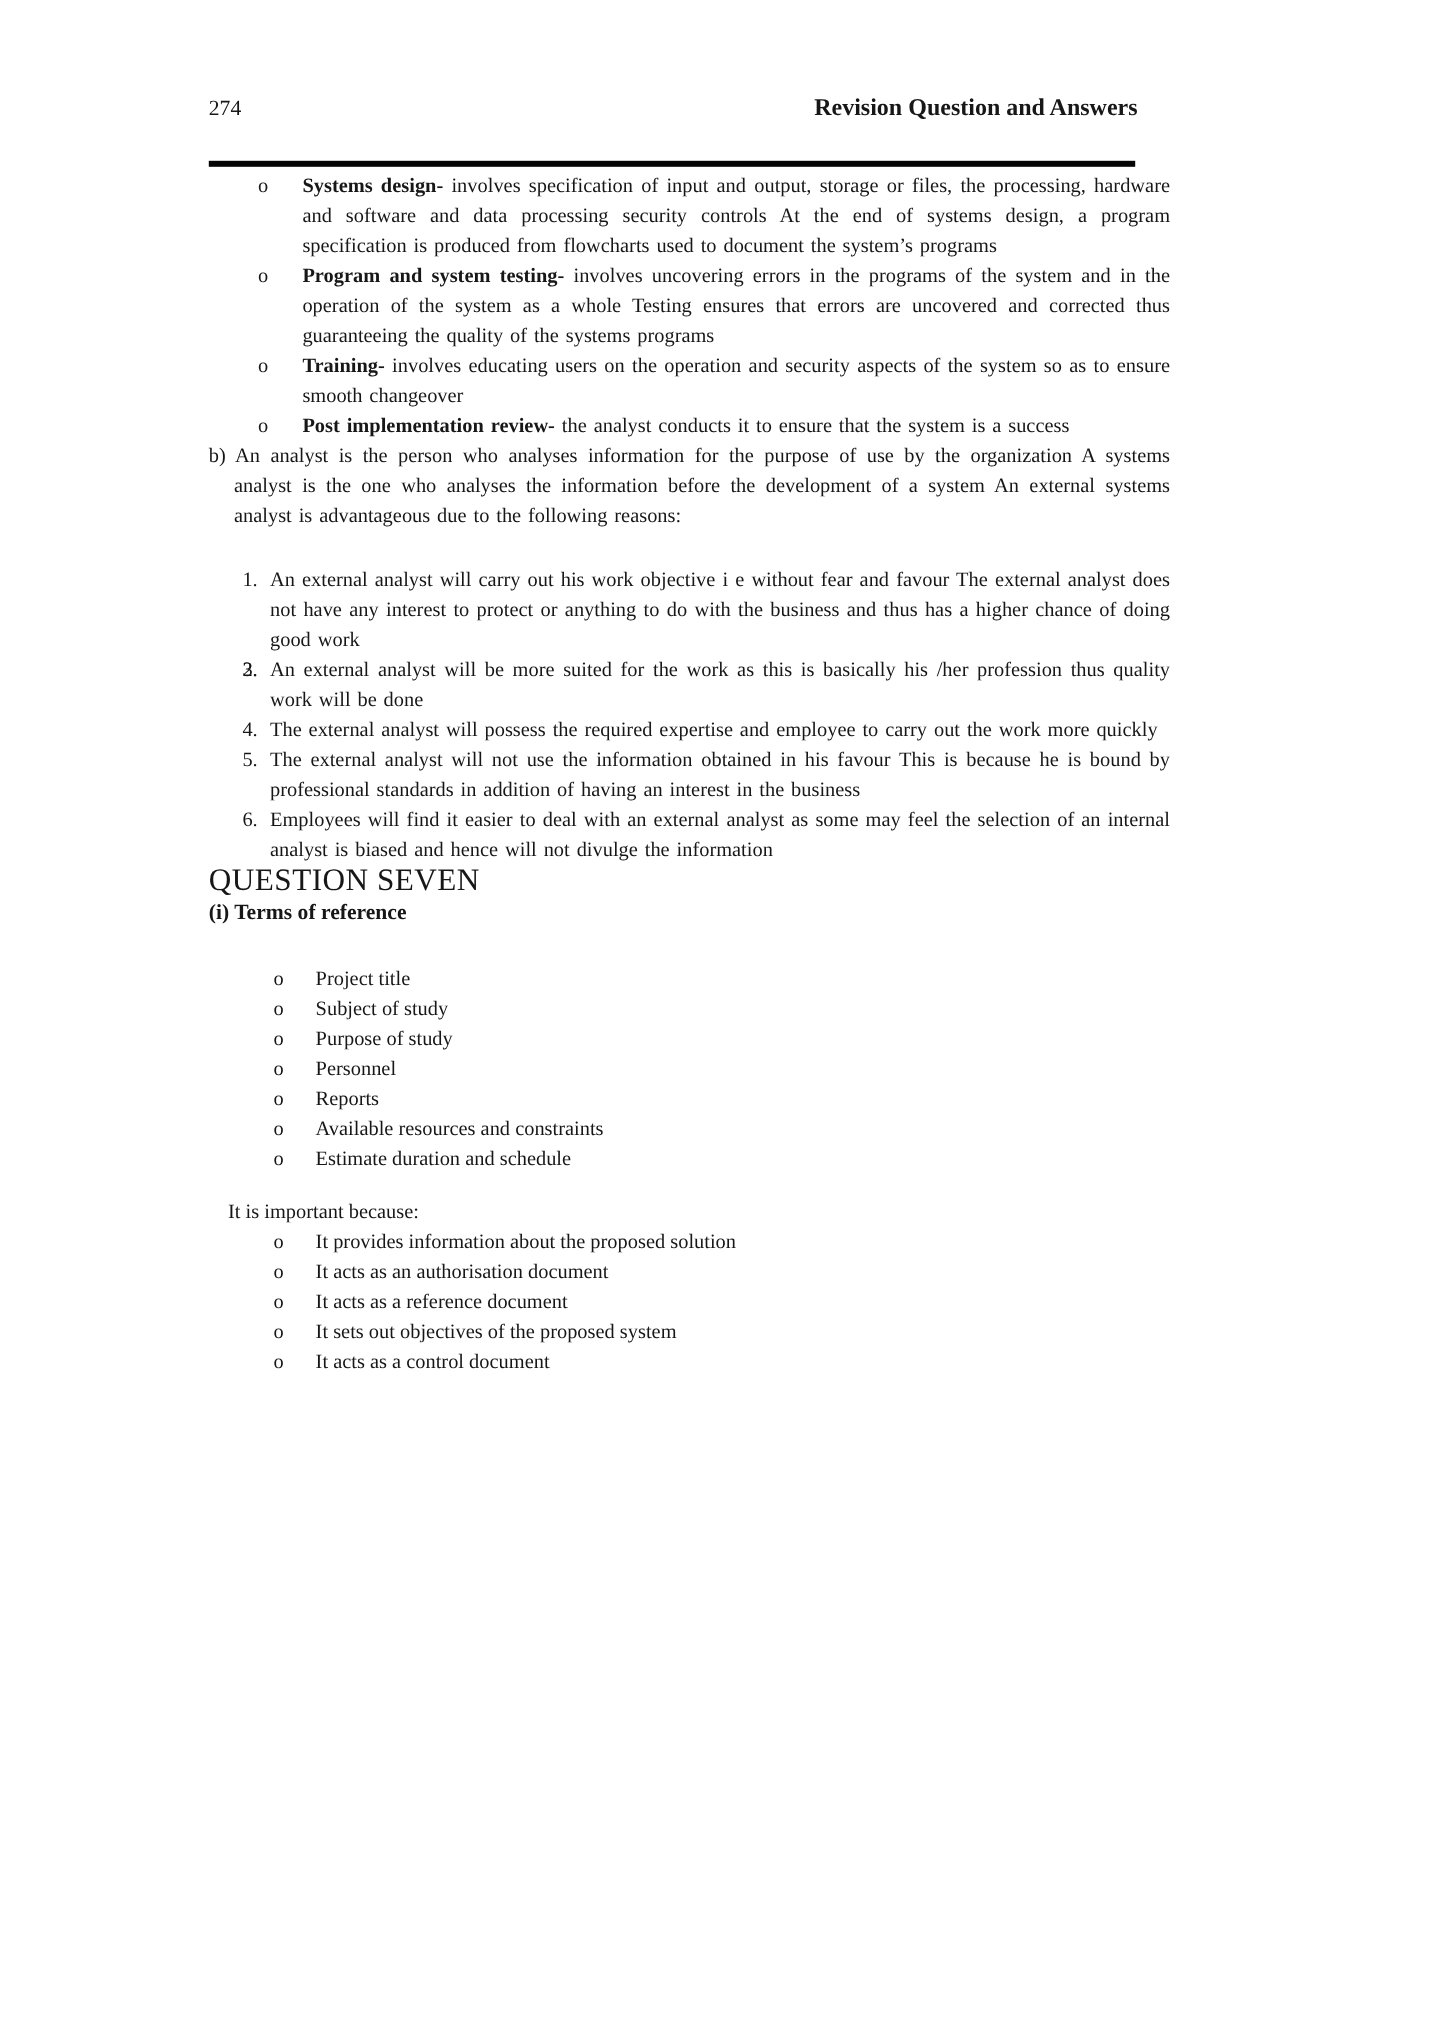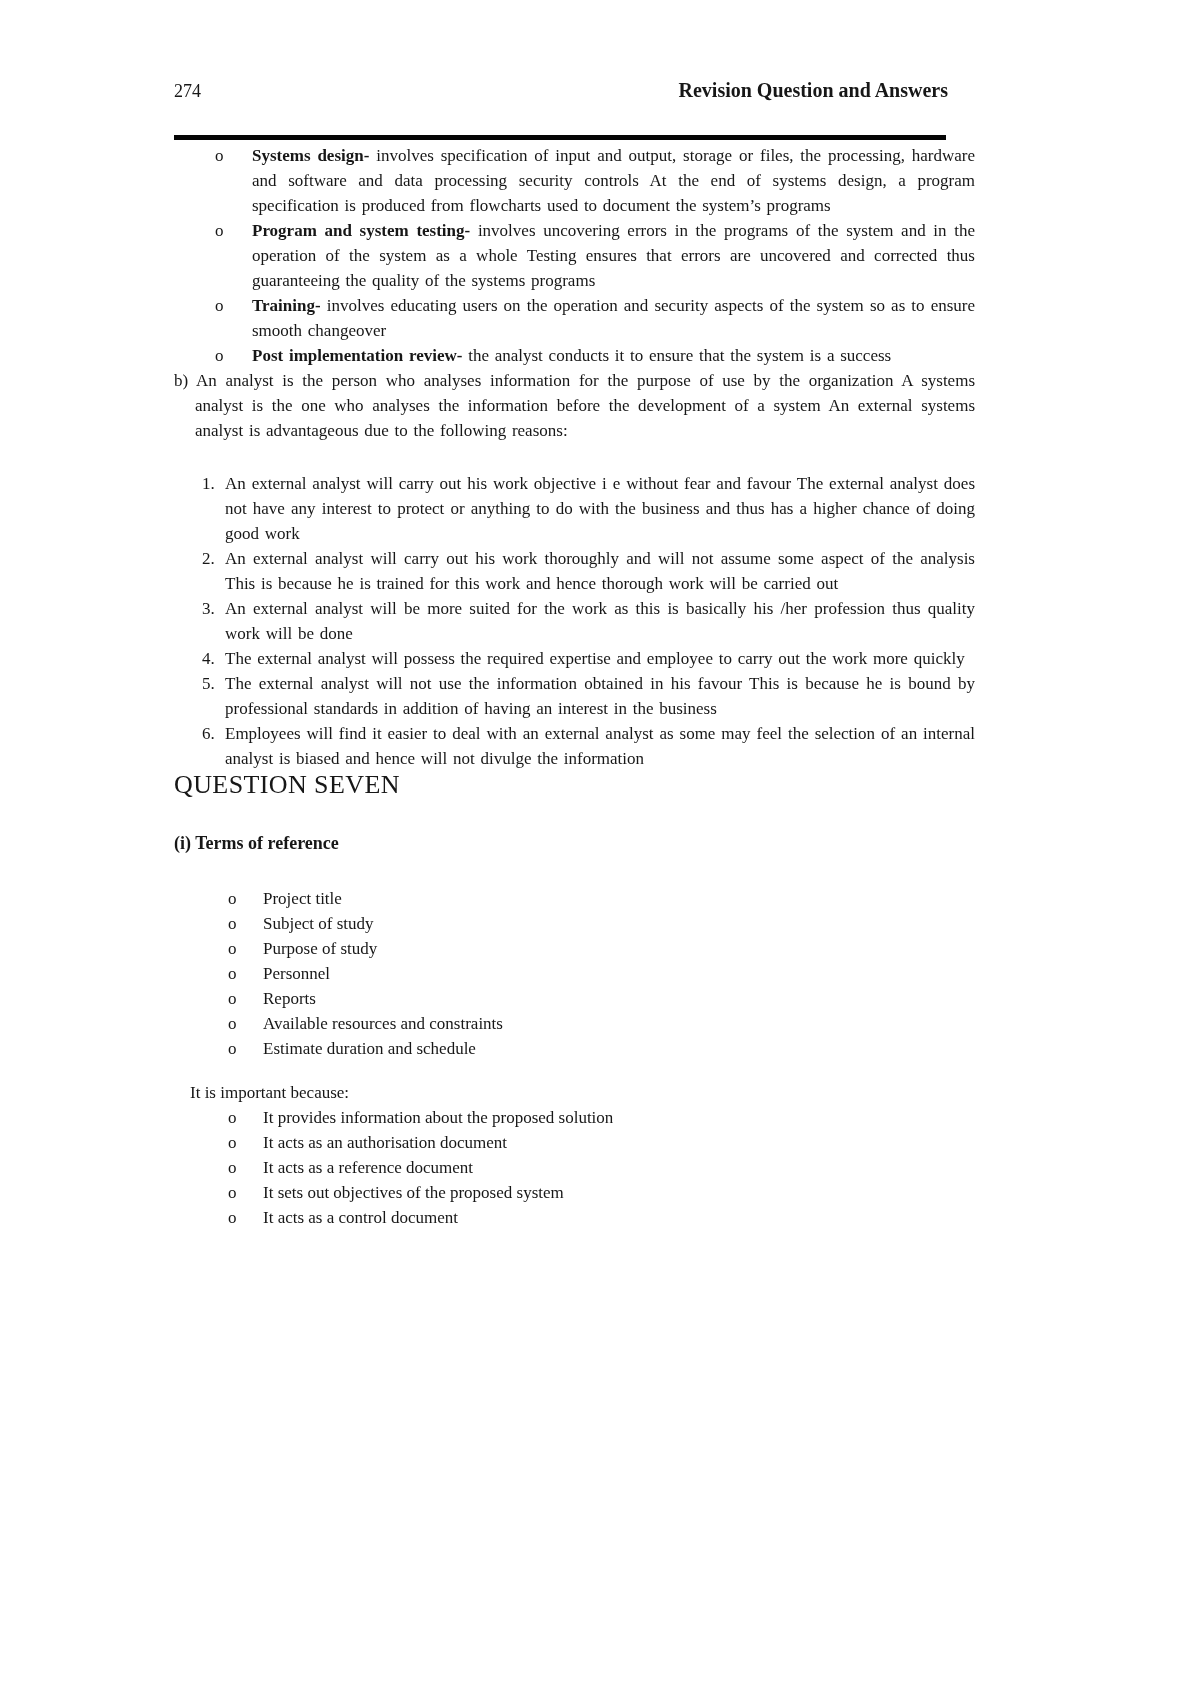"An external analyst will carry out his work thoroughly" span { html: <span>An external analyst will carry out his work thoroughly and will not assume some aspect of the analysis This is because he is trained for this work and hence thorough work will be carried out</span> -> none }
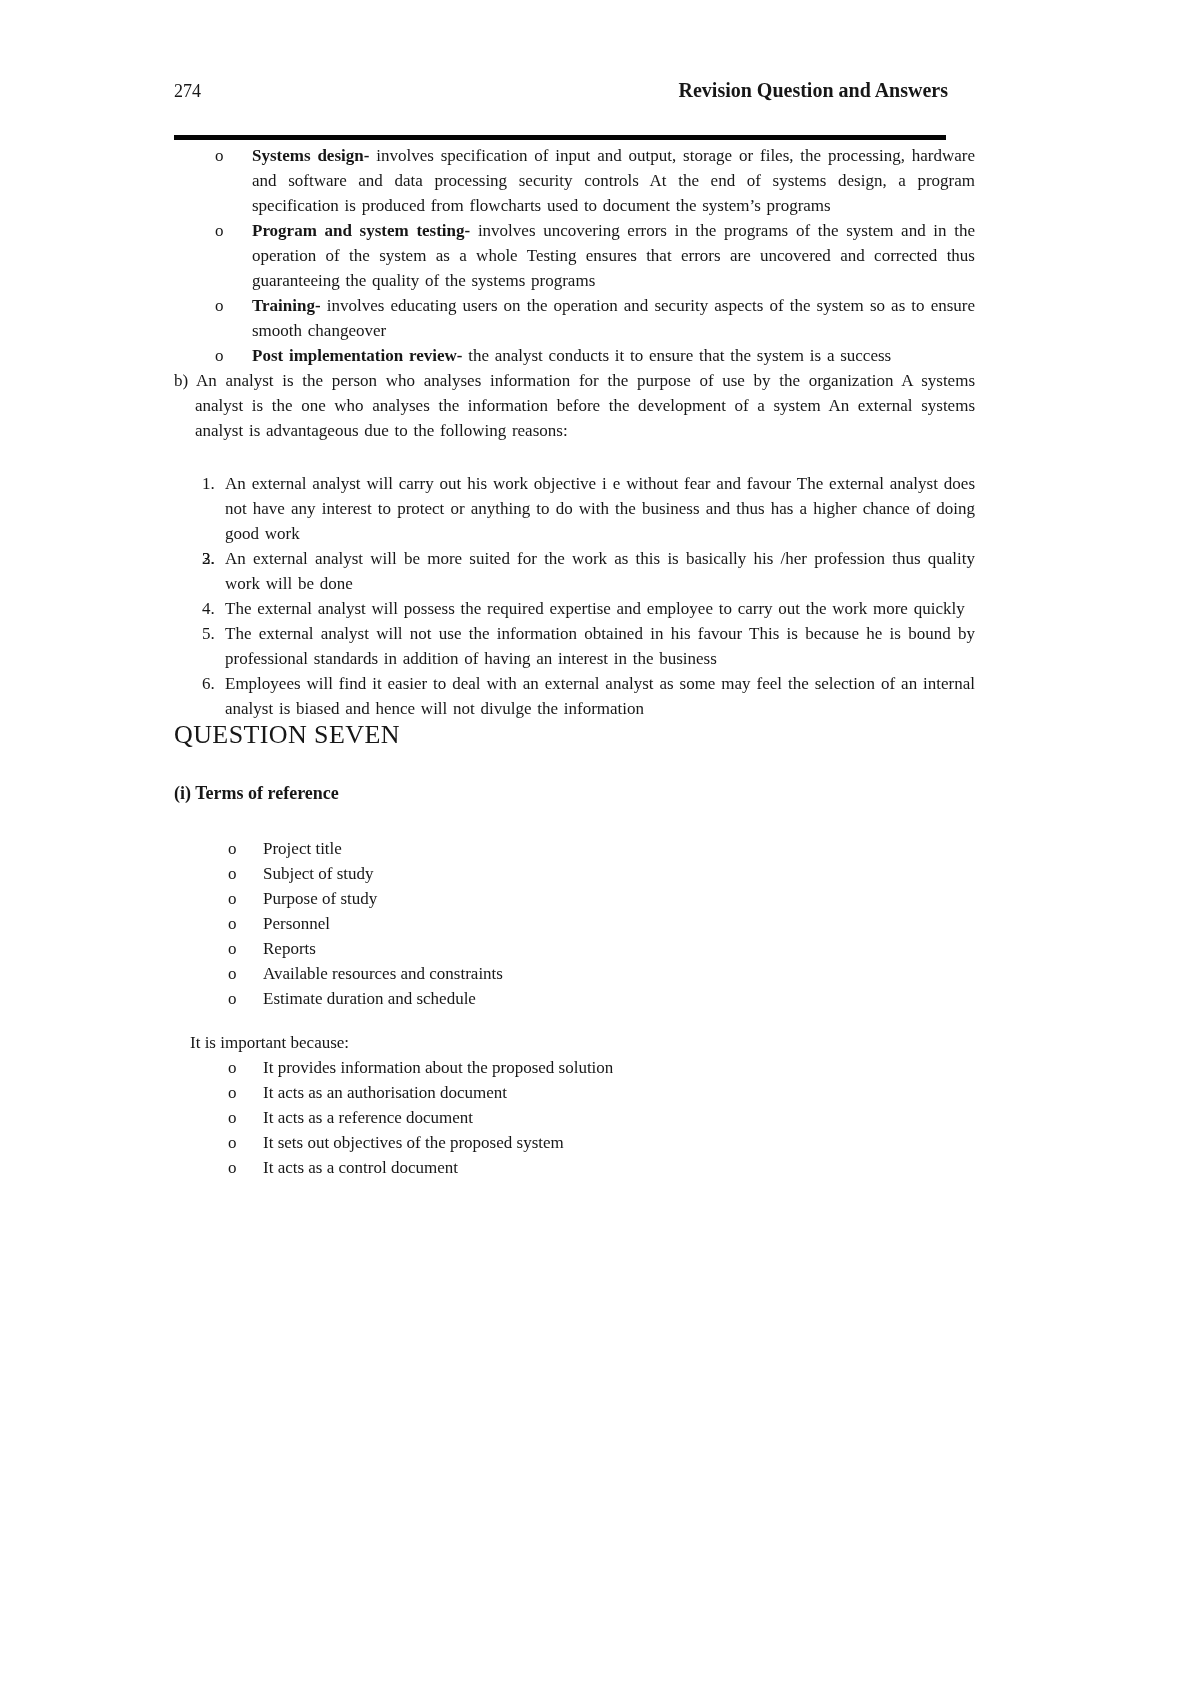"(i) Terms of reference" .terms-heading { margin-top: 32px -> none }
